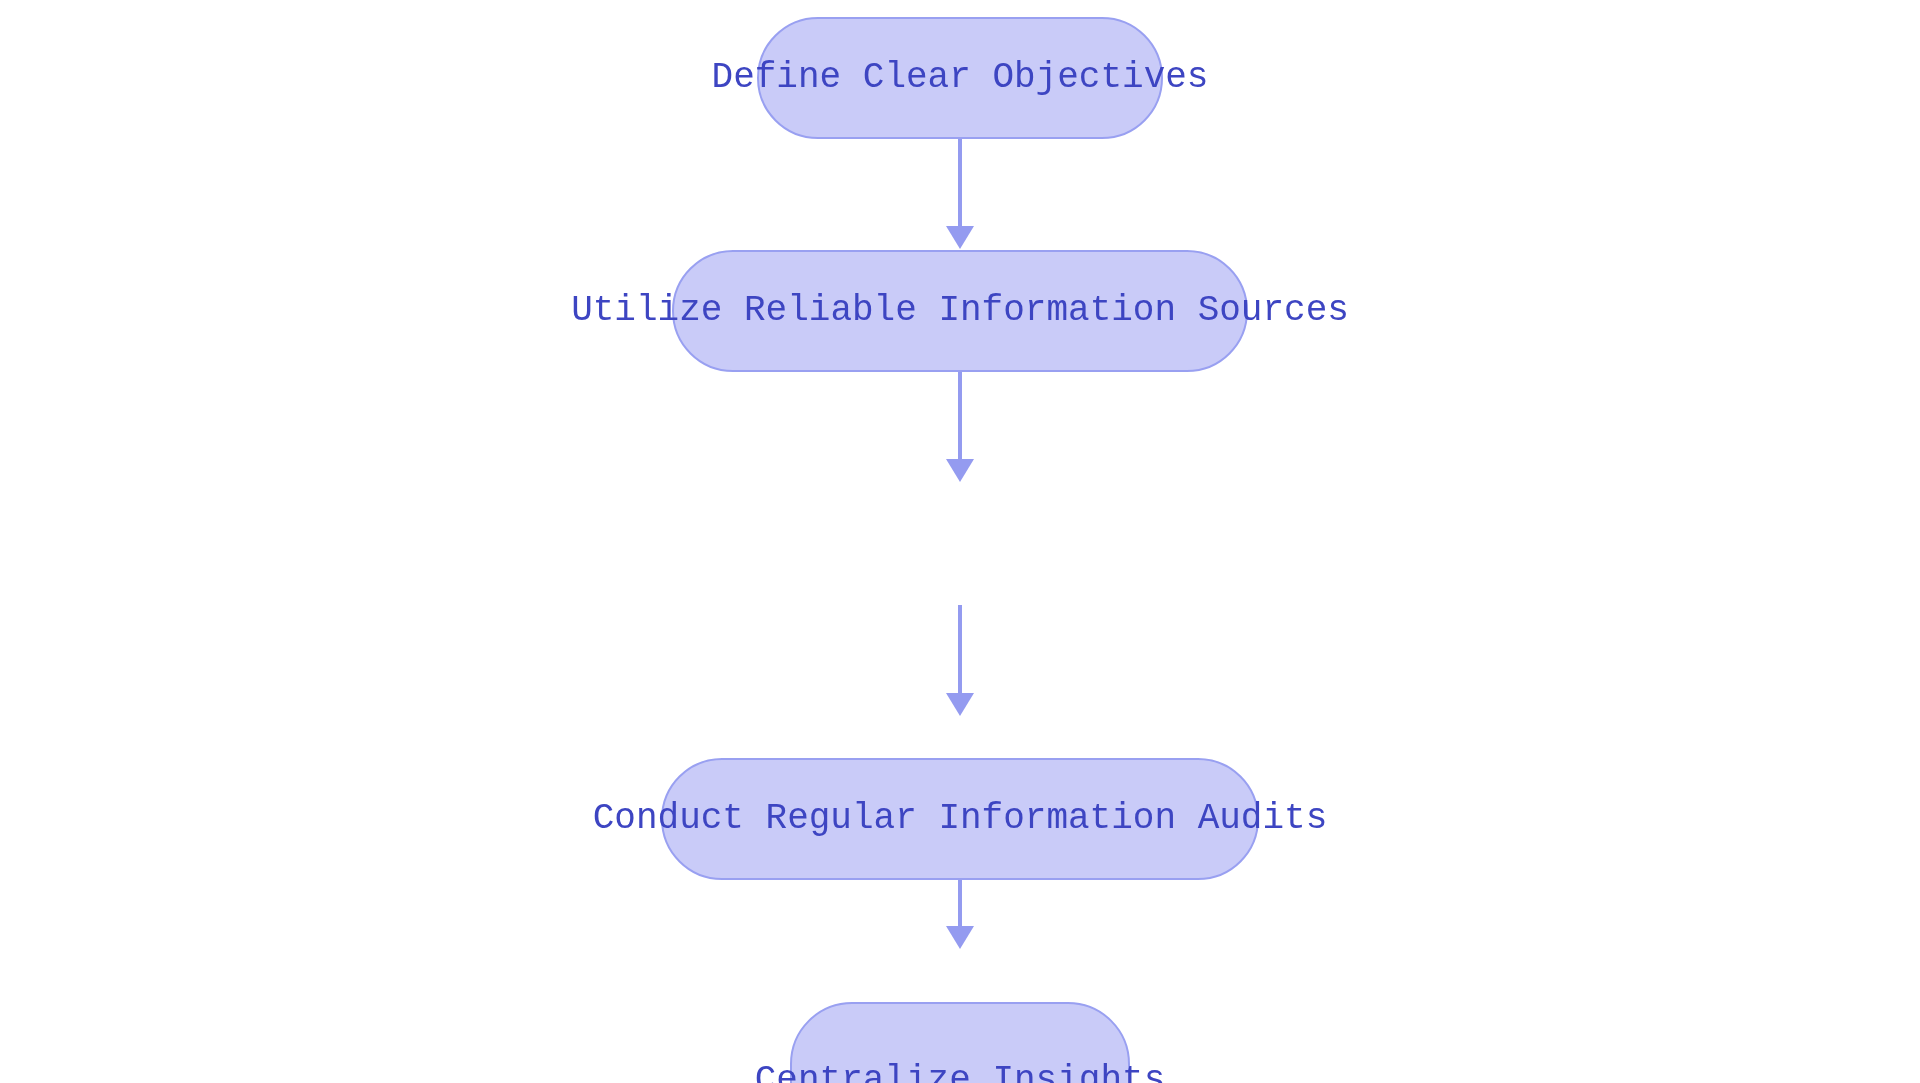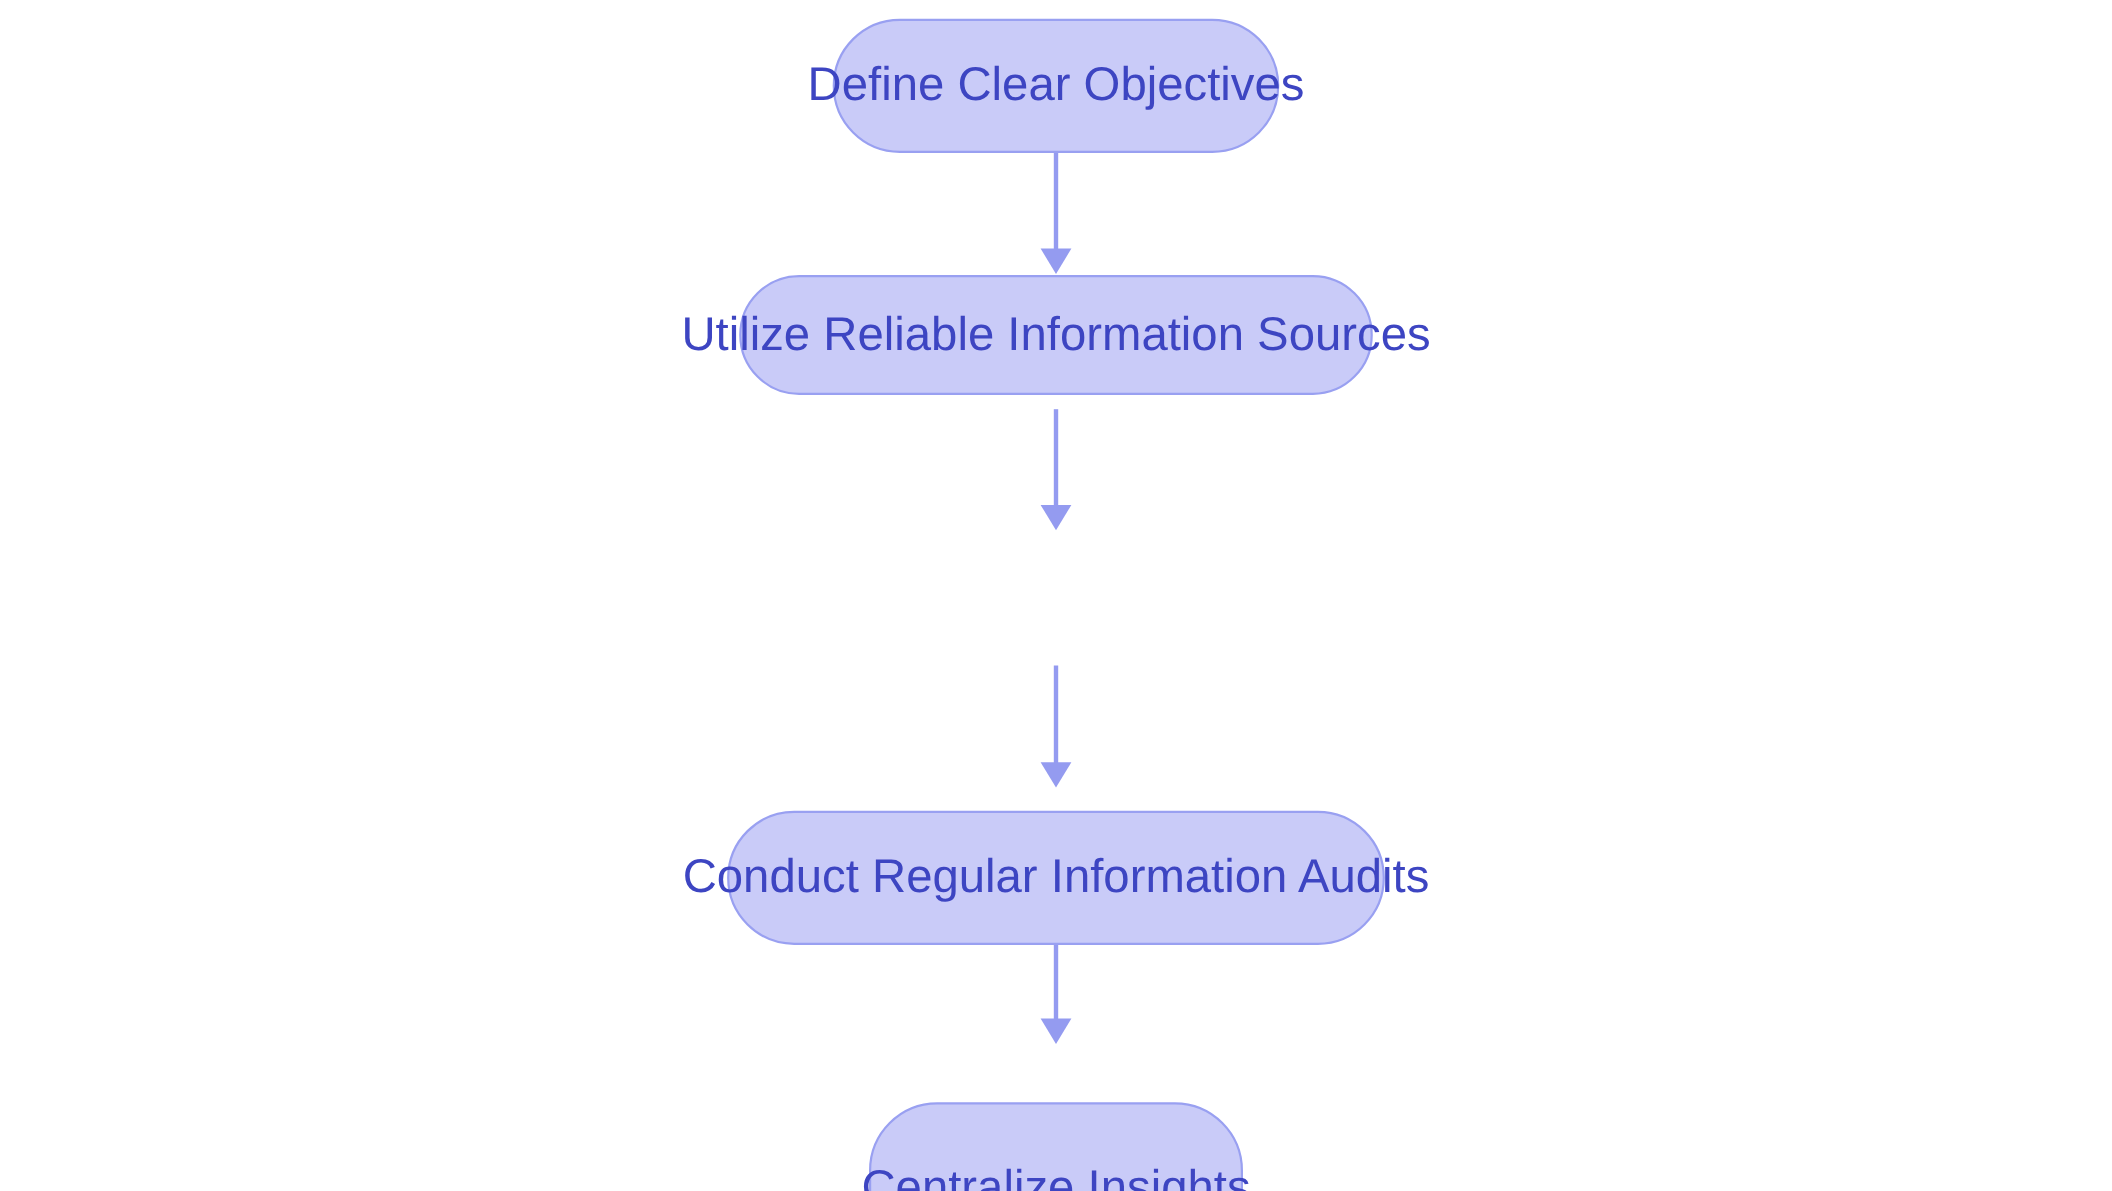"Define Clear Objectives" .node-label { font-family: none -> Liberation Mono, monospace; font-size: 43px -> 36px }
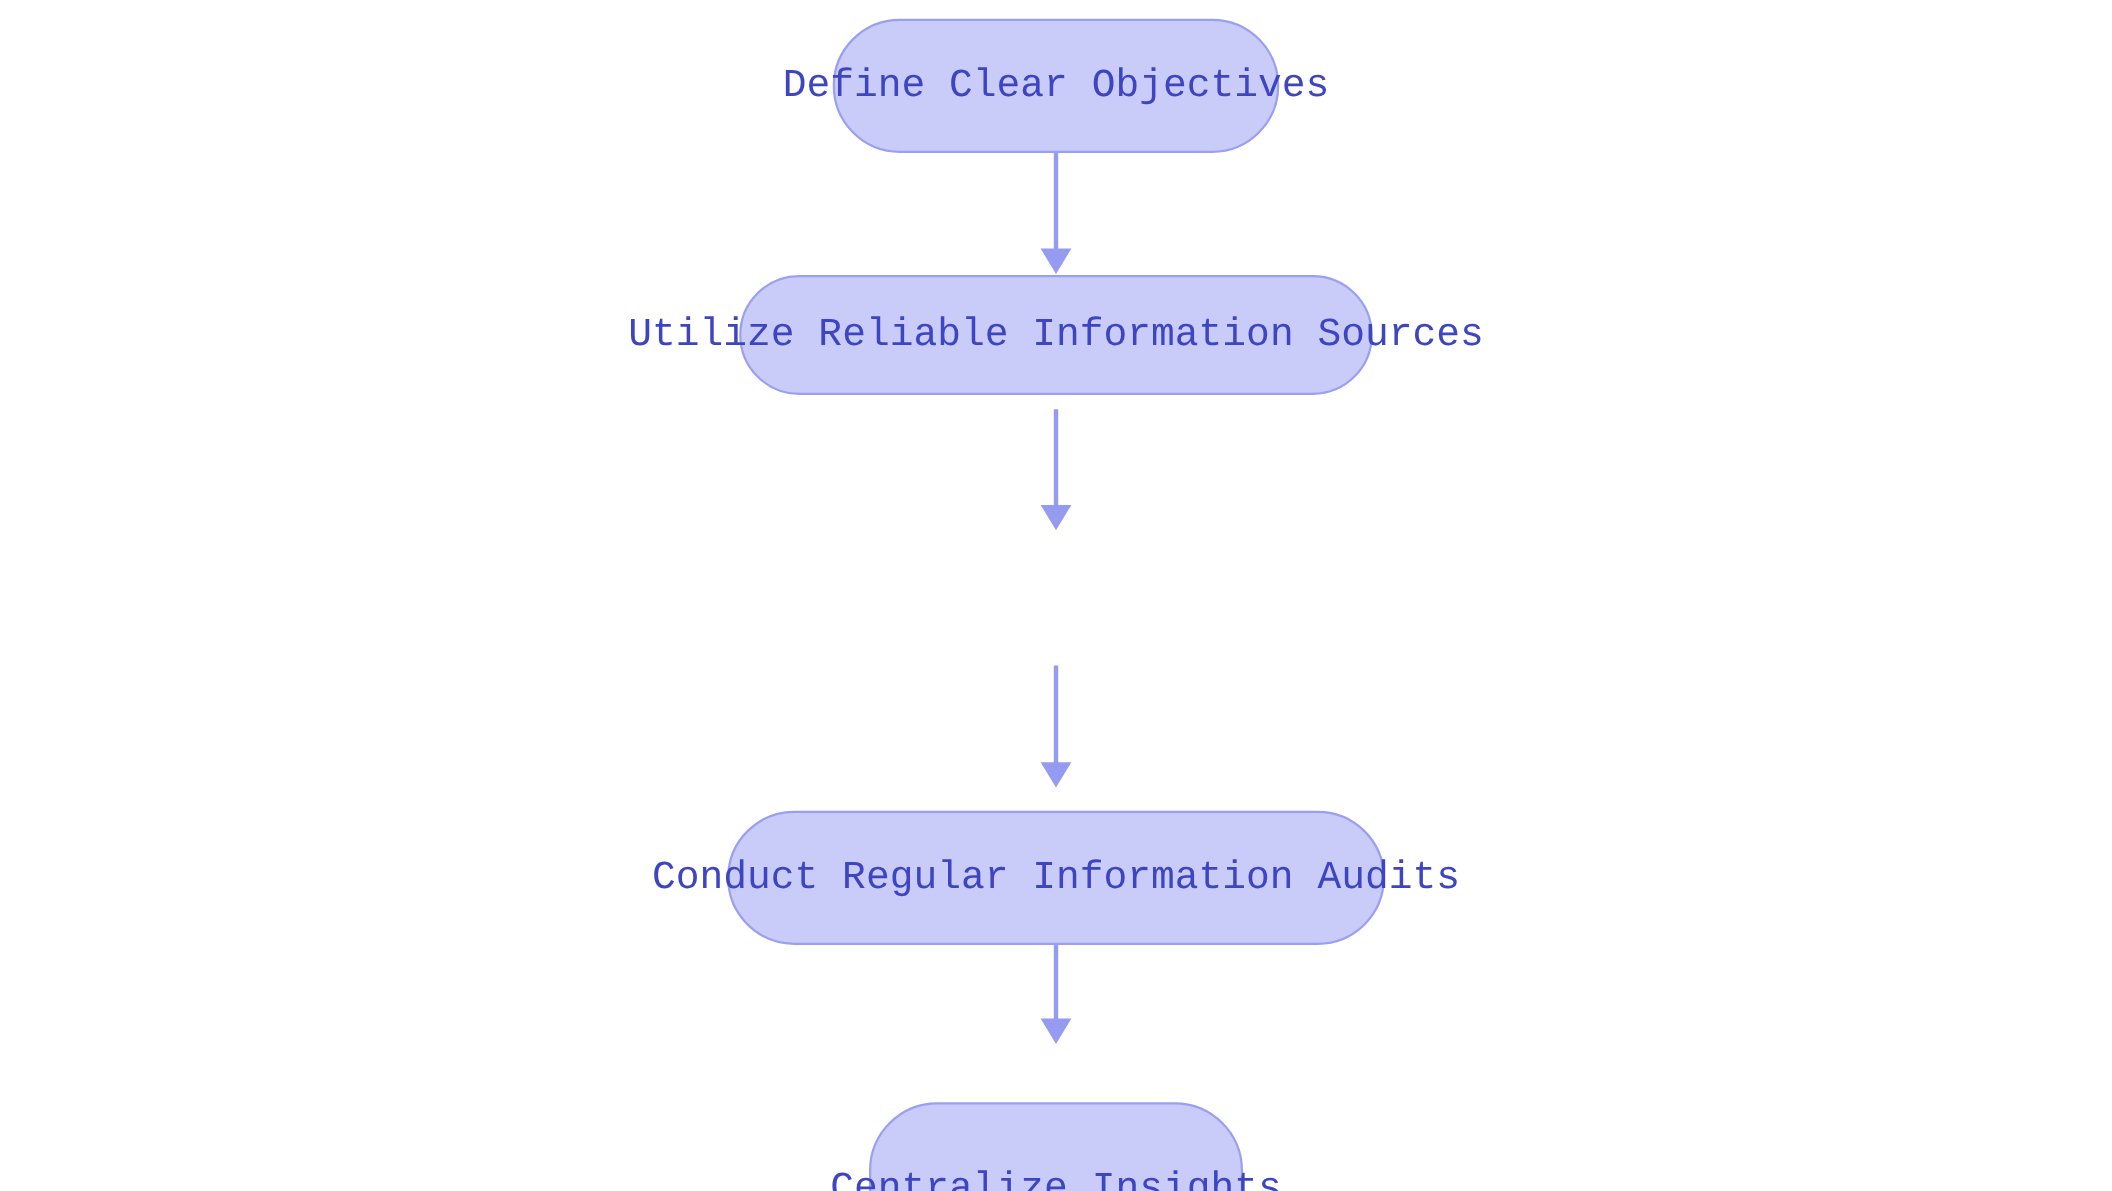"Utilize Reliable Information Sources" div.node { height: 109px -> 122px }
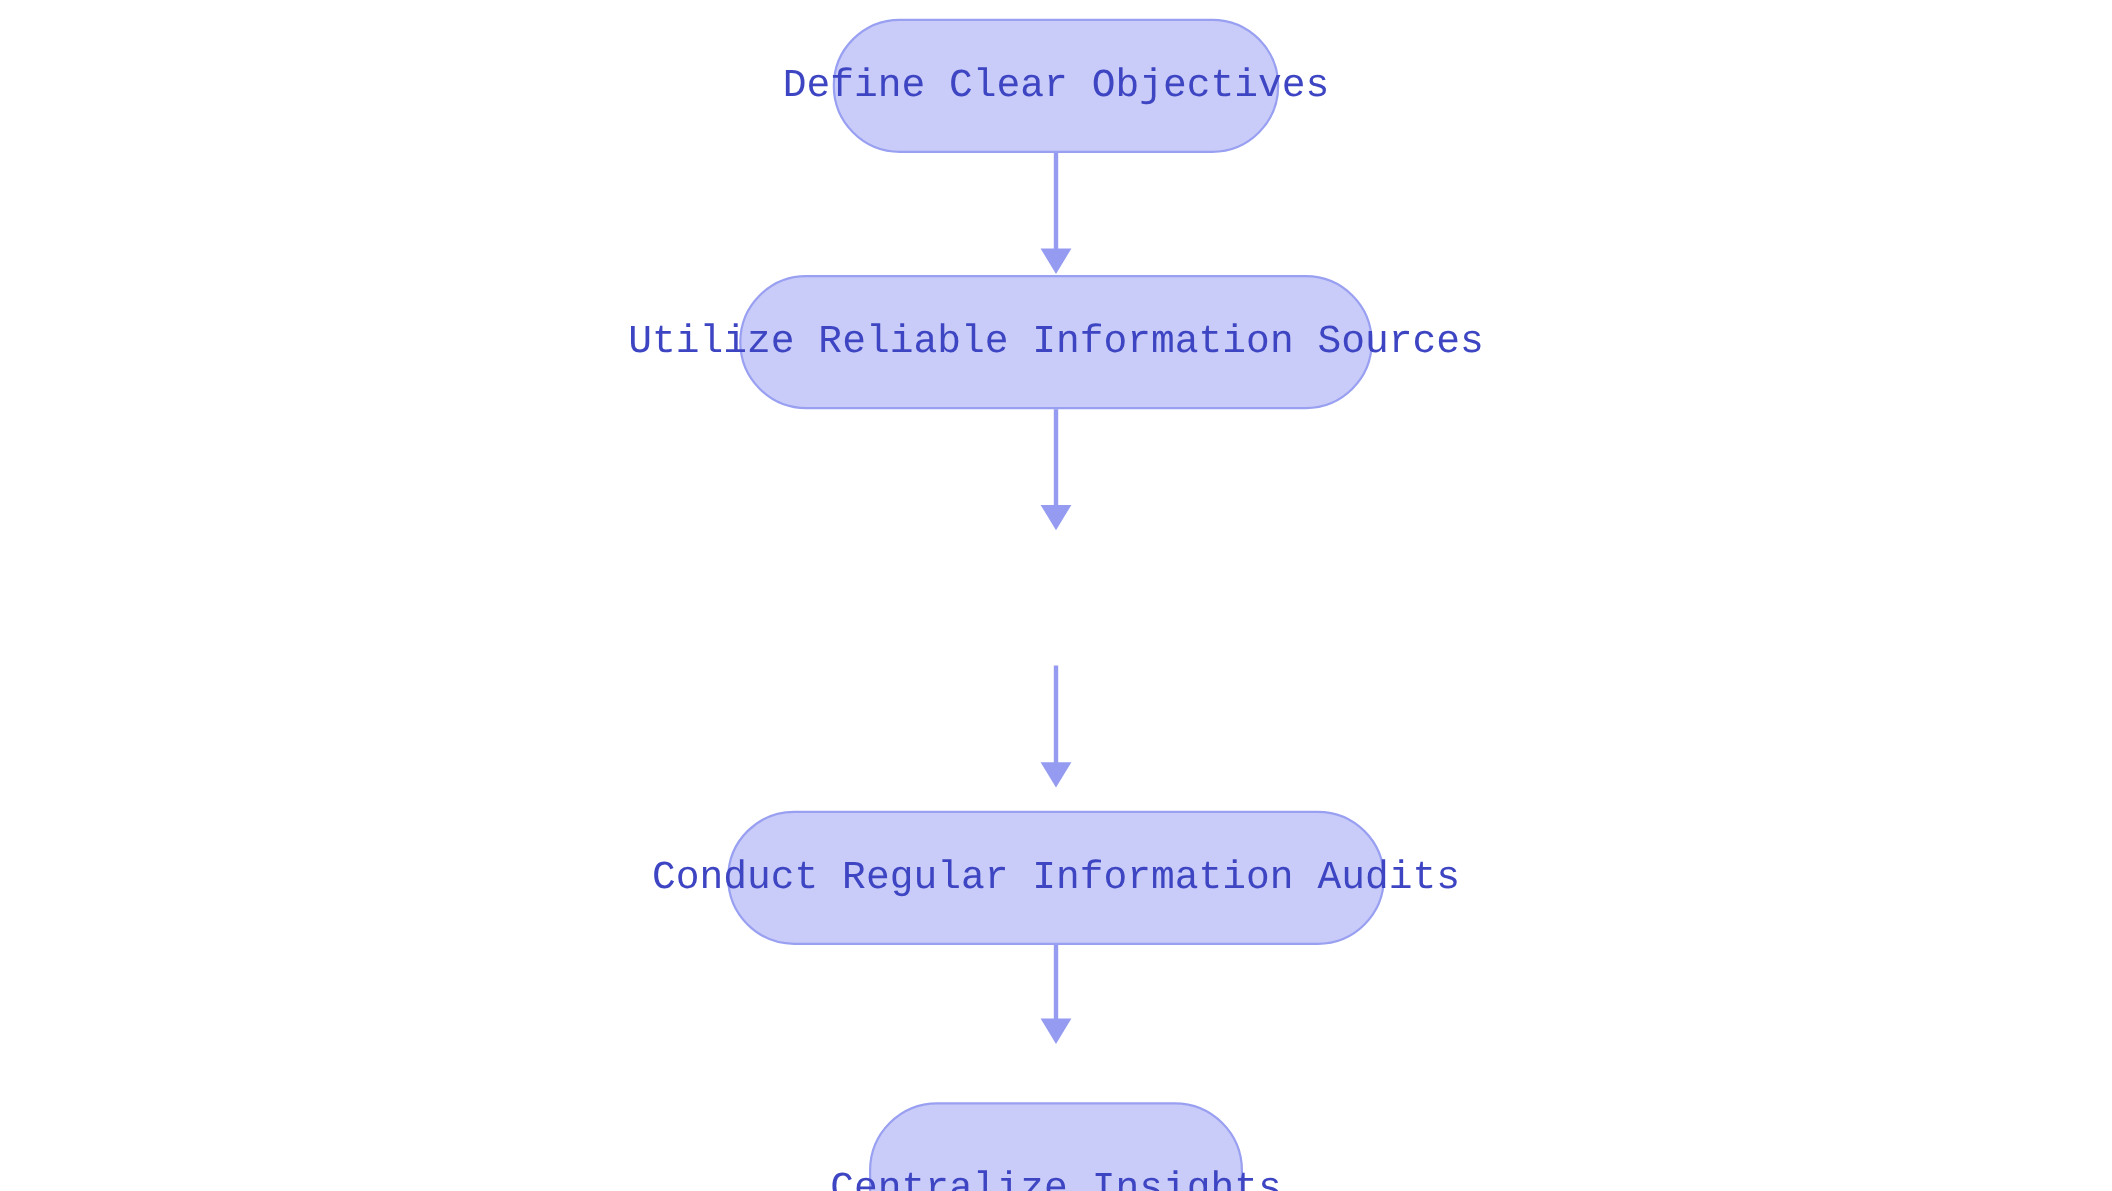"Conduct Regular Information Audits" div.node { top: 737px -> 758px }
